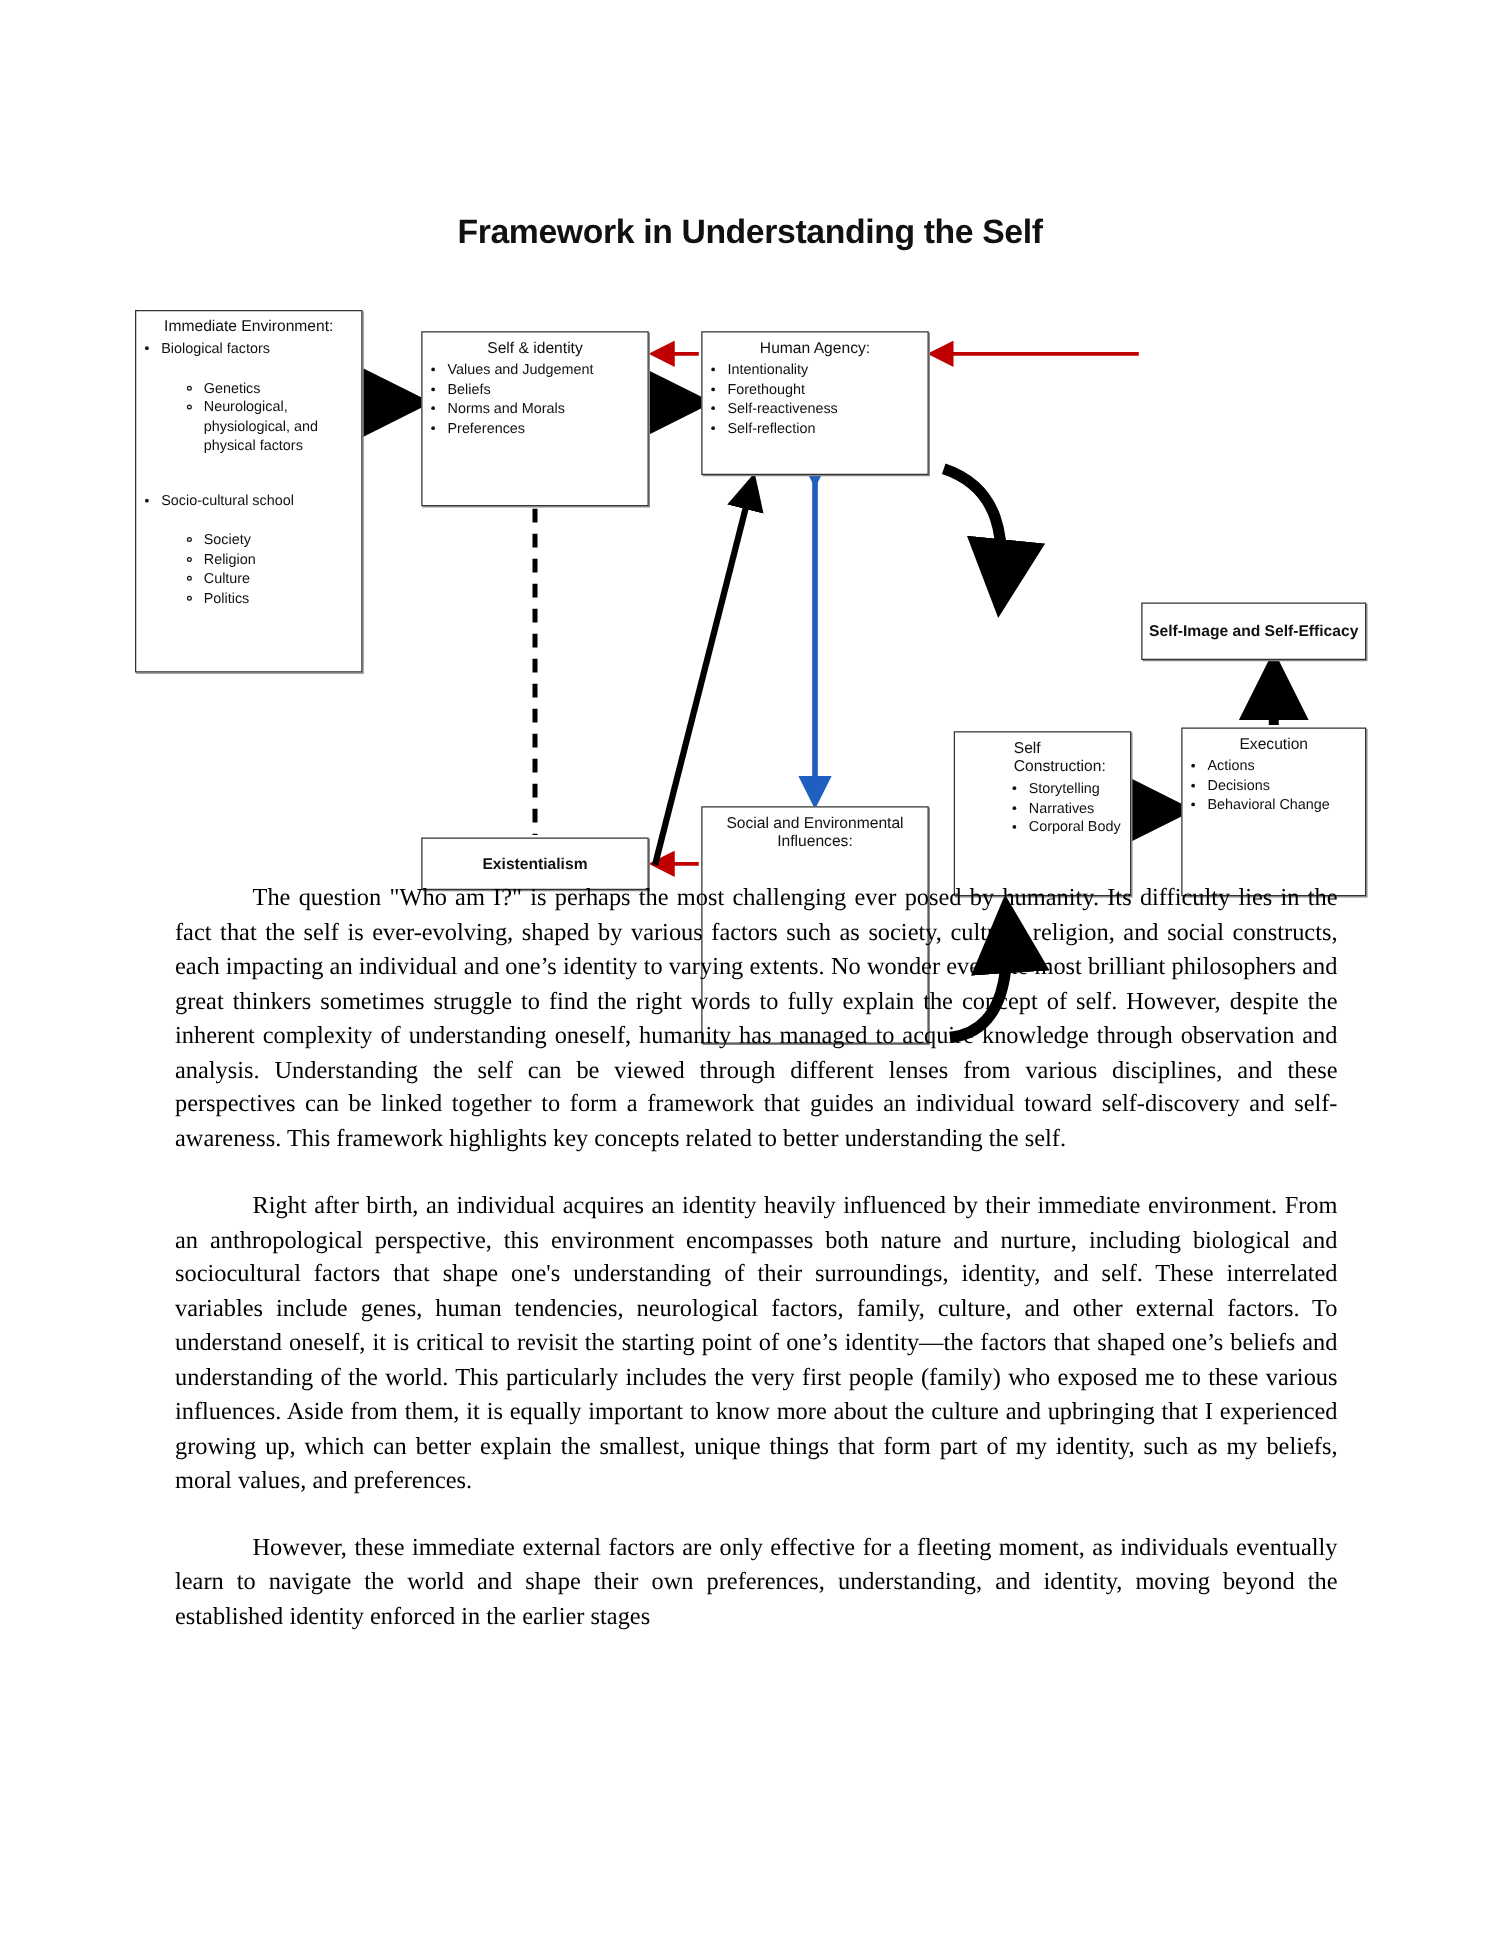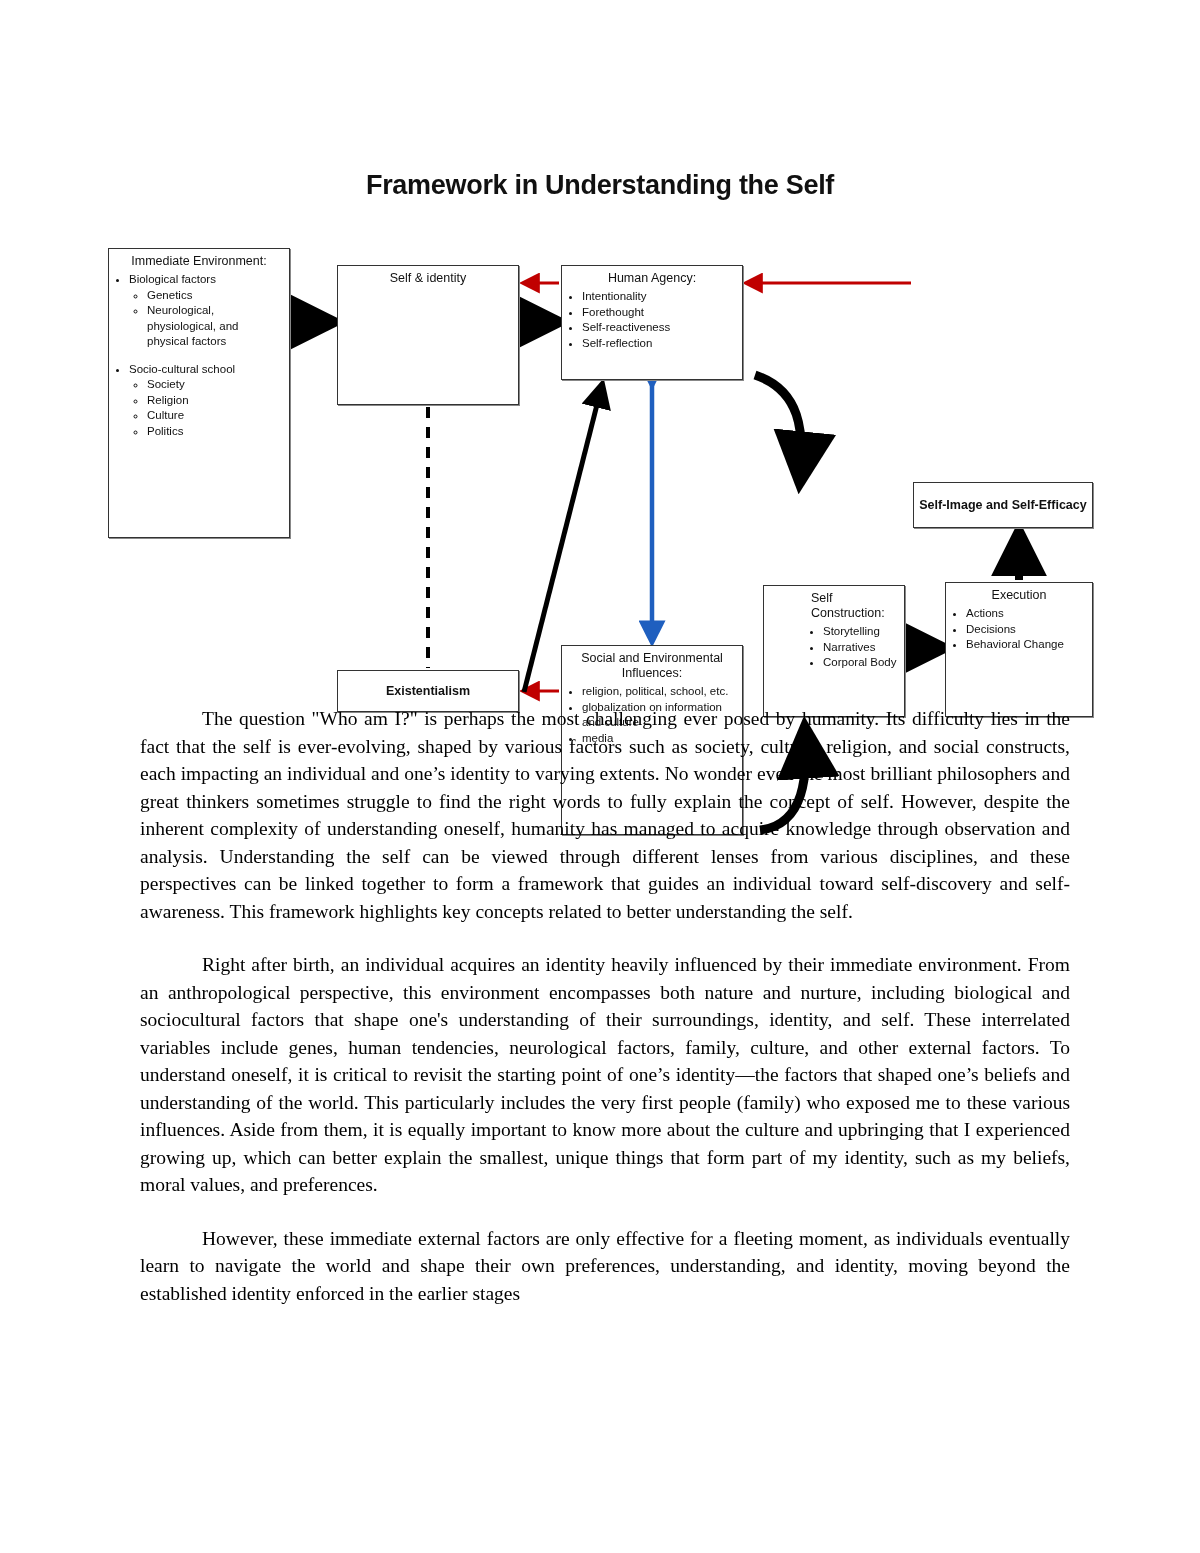"Values and Judgement" ul { html: none -> <ul> <li>Values and Judgement</li> <li>Beliefs</li> <li>Norms and Morals</li> <li>Preferences</li> </ul> }
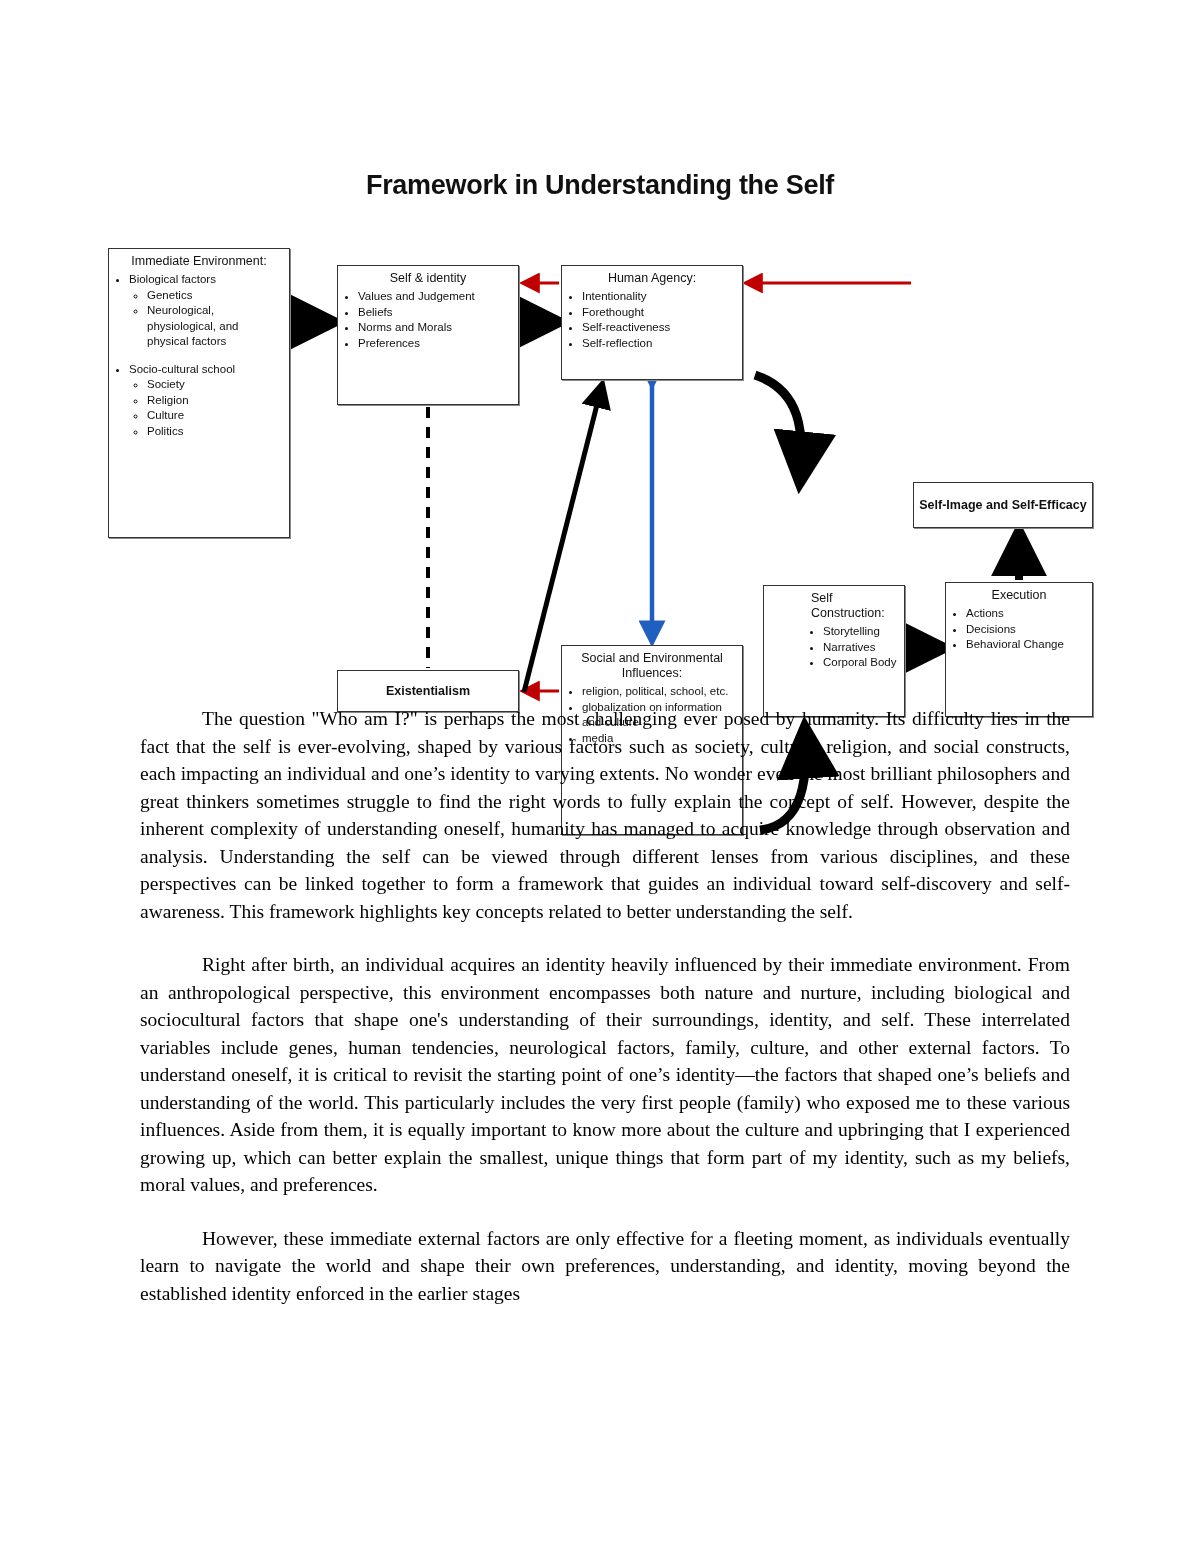"Genetics" .box ul ul { margin: 0 -> 16px }
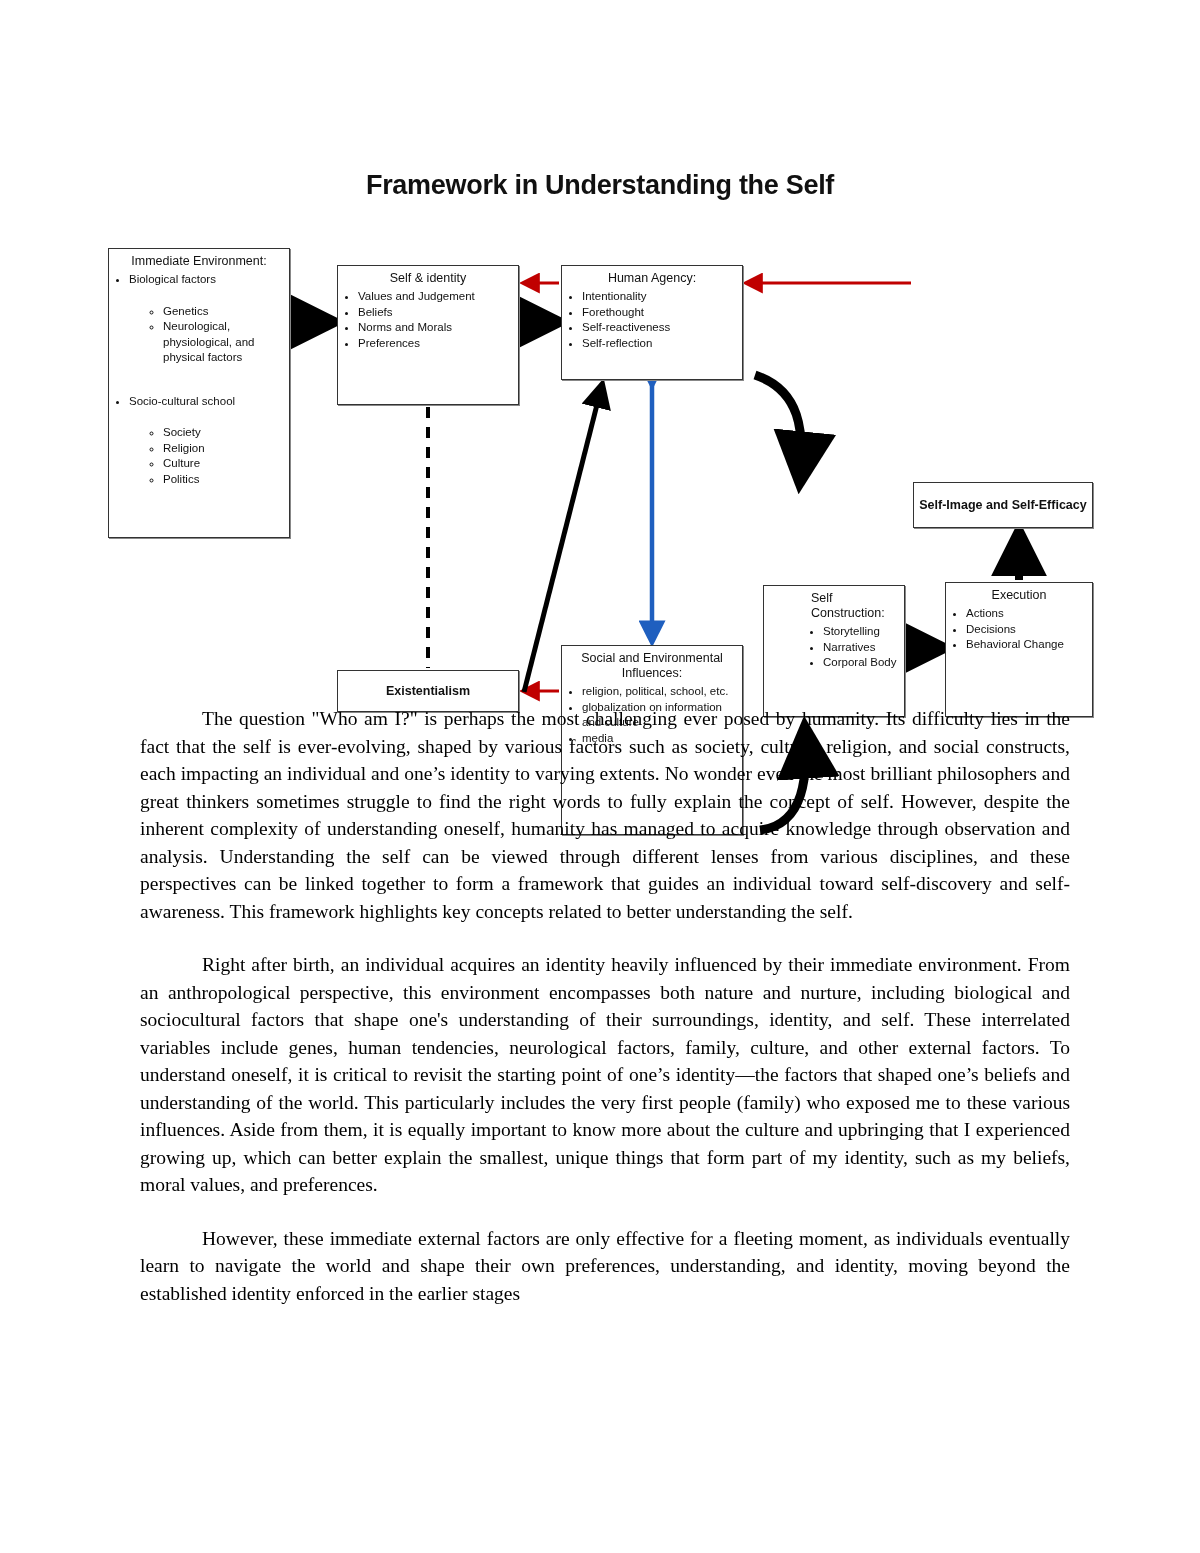"religion, political, school, etc." ul { html: <ul> <li>religion, political, school, etc.</li> <li>globalization on information and culture</li> <li>media</li> </ul> -> none }
